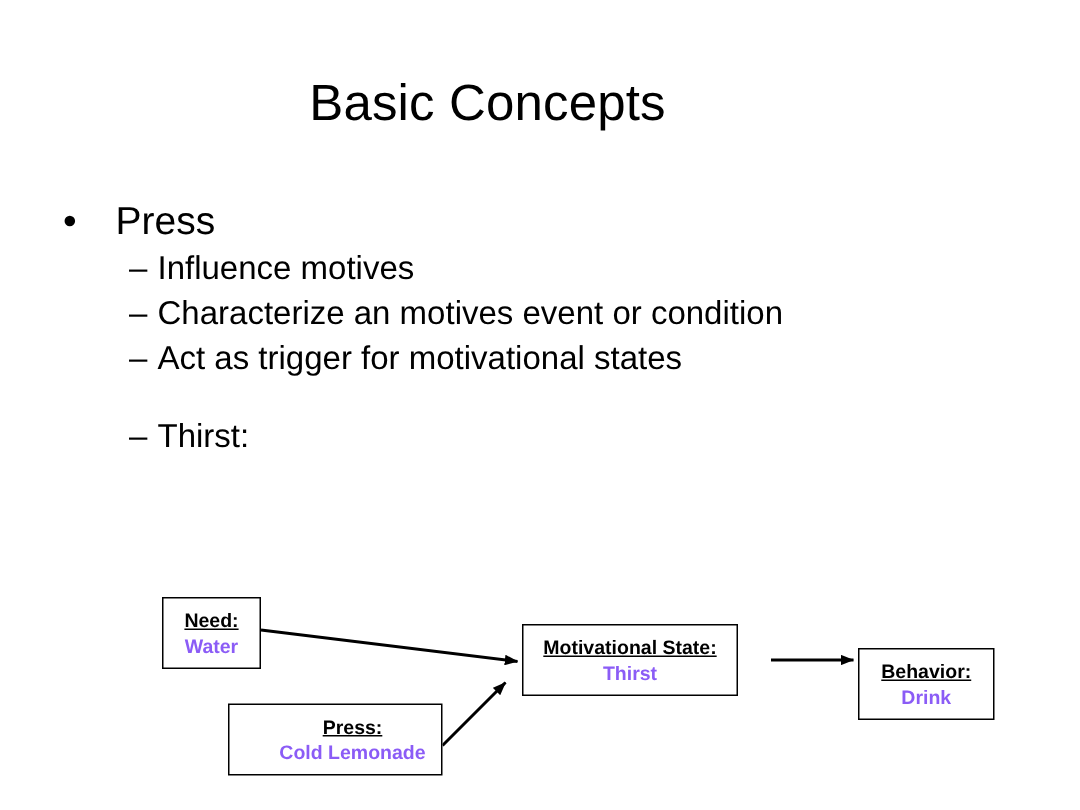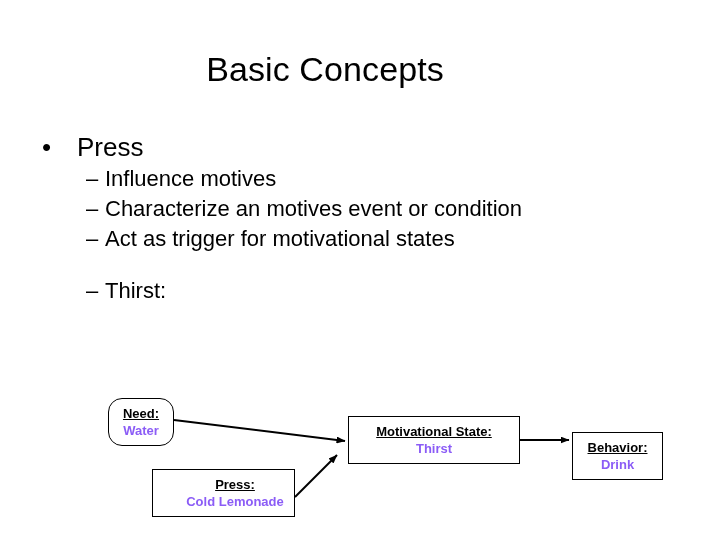"Need:" #box-need { border-radius: 14px -> none }
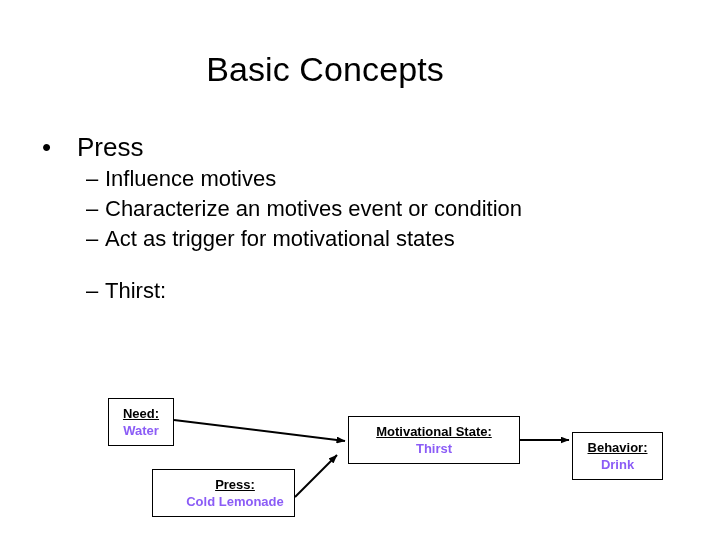"Motivational State:" #box-motivation { width: 172px -> 144px }
